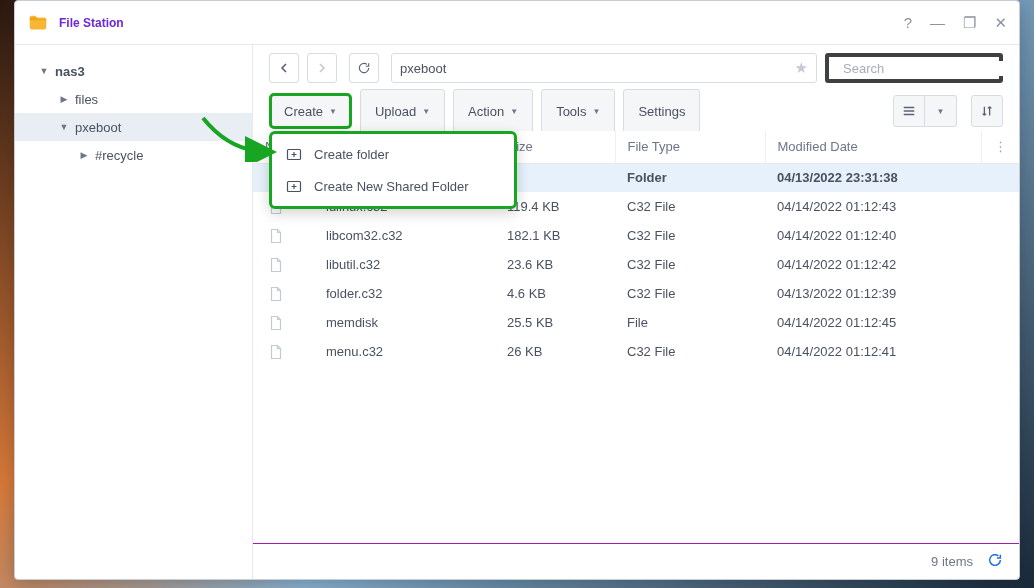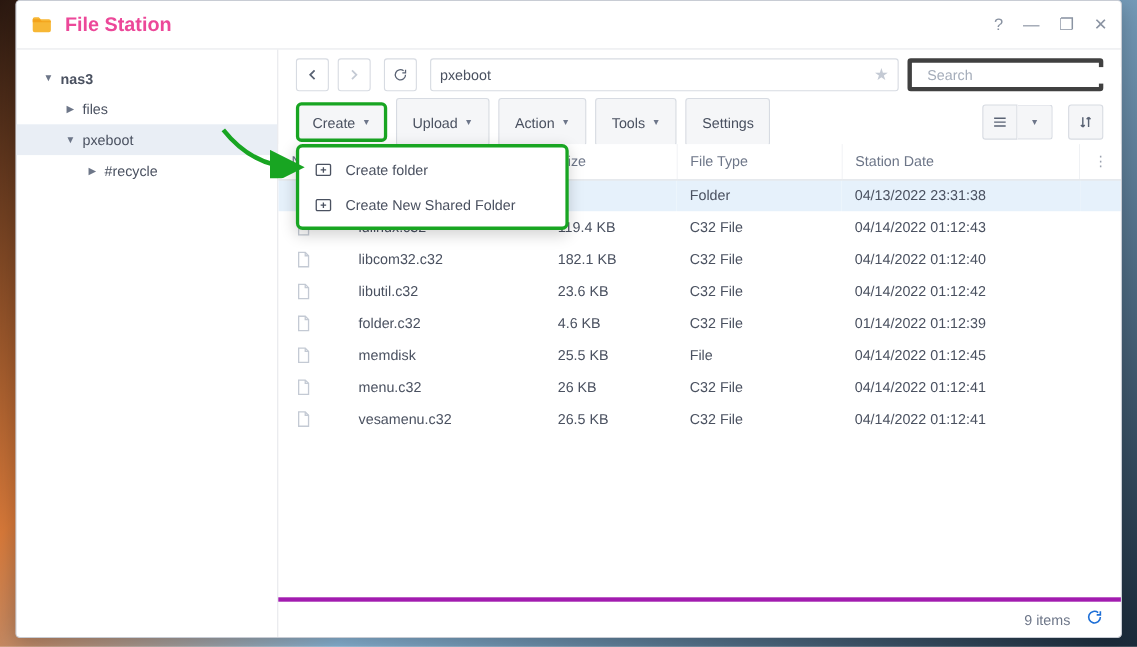"File Station" .app-title { color: #ec4899 -> #6d28d9; font-size: 18px -> 12px }
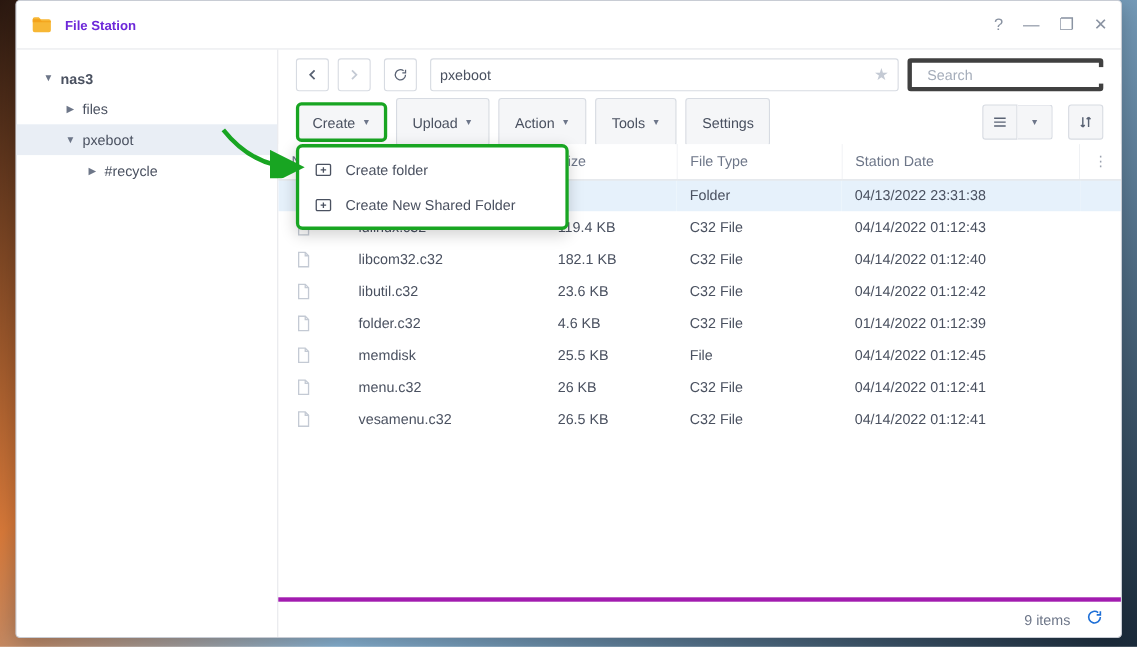"Station Date" th.col-modified { text: Station -> Modified }
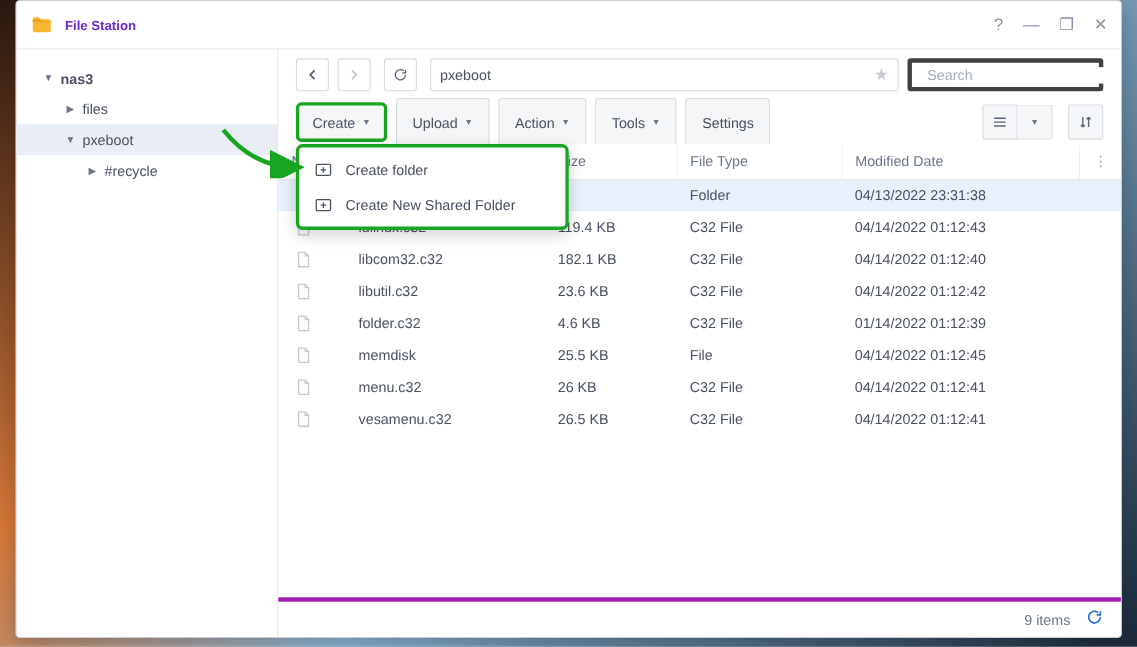"Folder" tbody tr.selected { font-weight: none -> bold }
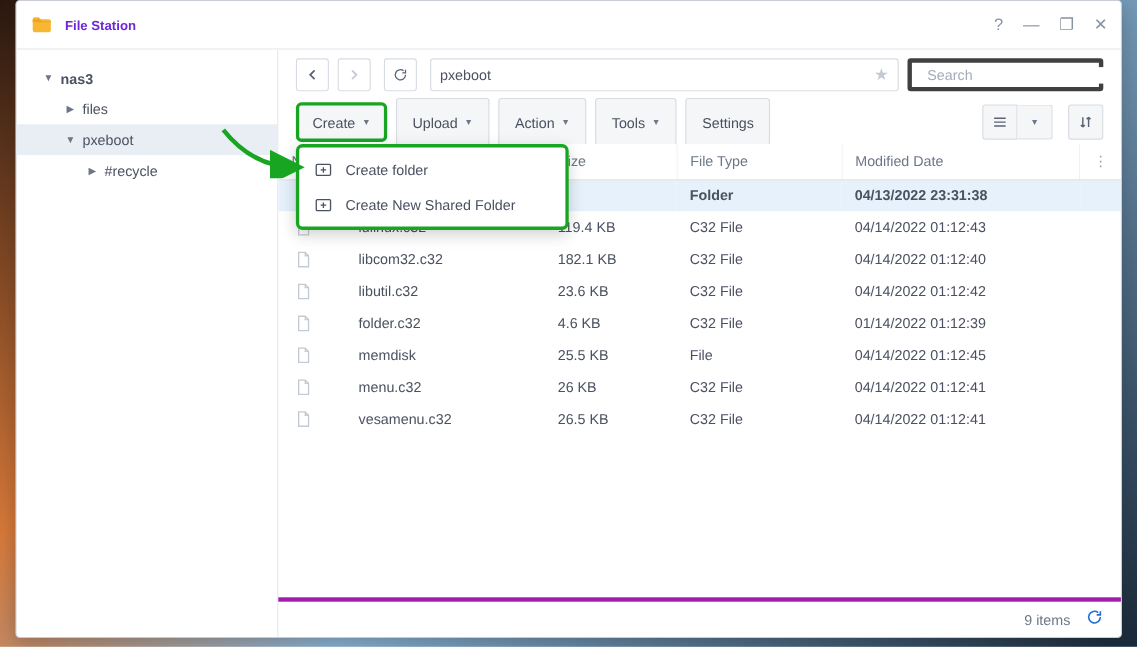"01/14/2022 01:12:39" td.col-modified { text: 01/14/2022 -> 04/13/2022 }
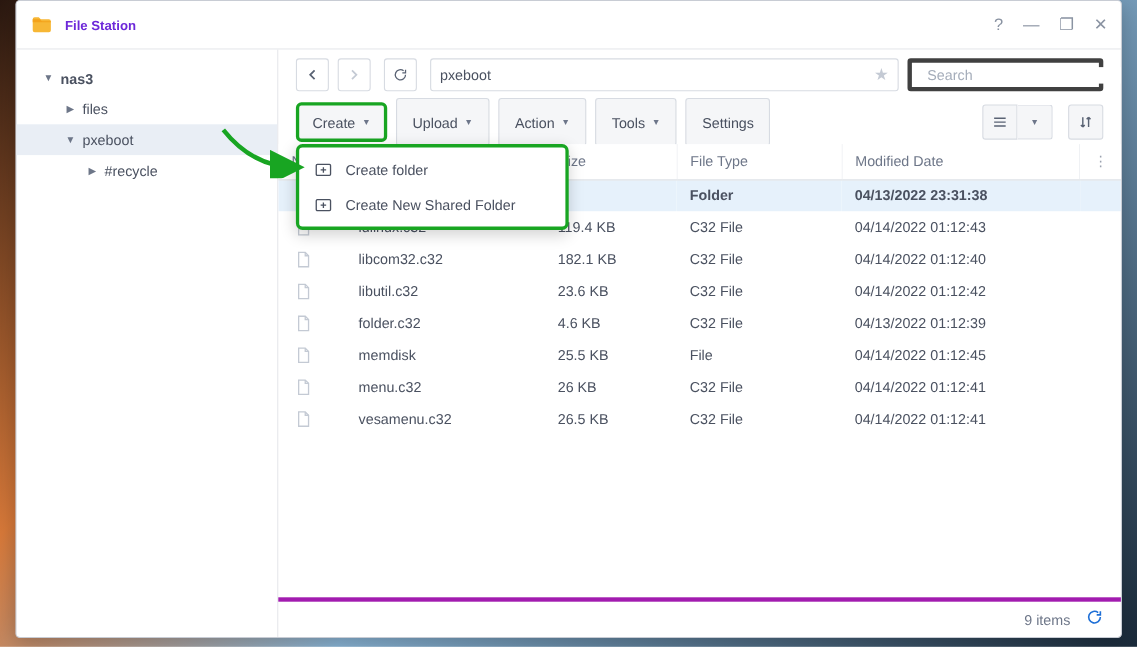"vesamenu.c32" tr { html: <tr> <td> <div> <span><svg> <path></path> <path></path> </svg></span> <span>vesamenu.c32</span> </div> </td> <td>26.5 KB</td> <td>C32 File</td> <td>04/14/2022 01:12:41</td> <td></td> </tr> -> none }
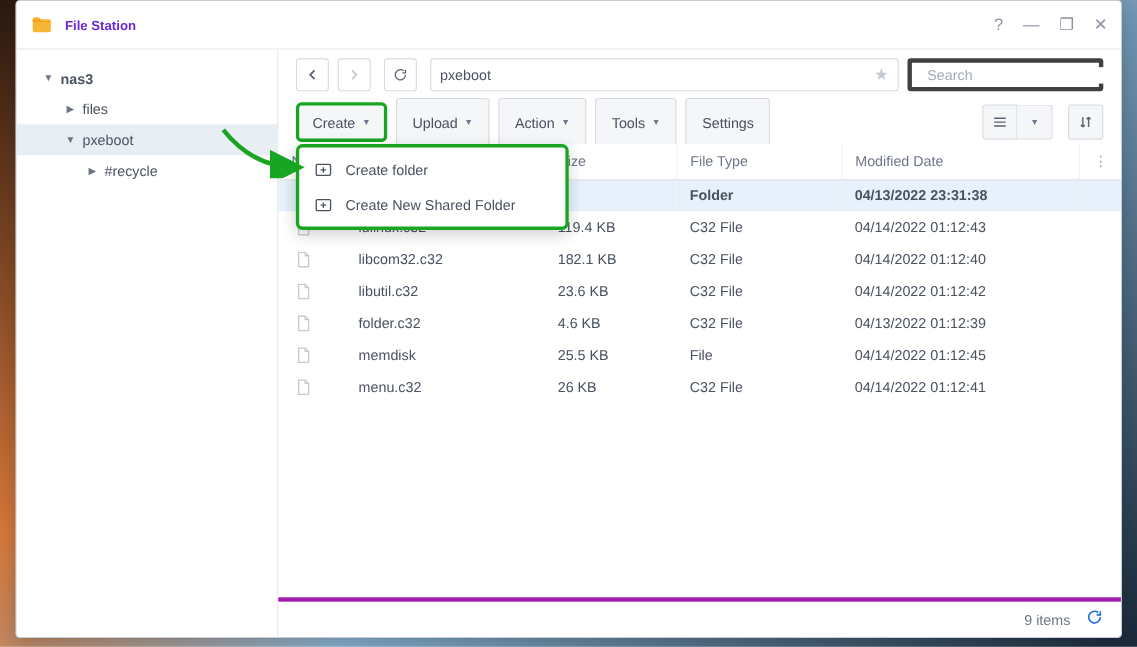"9 items" .statusbar { border-top: 4px solid #a21caf -> 1px solid #a21caf }
